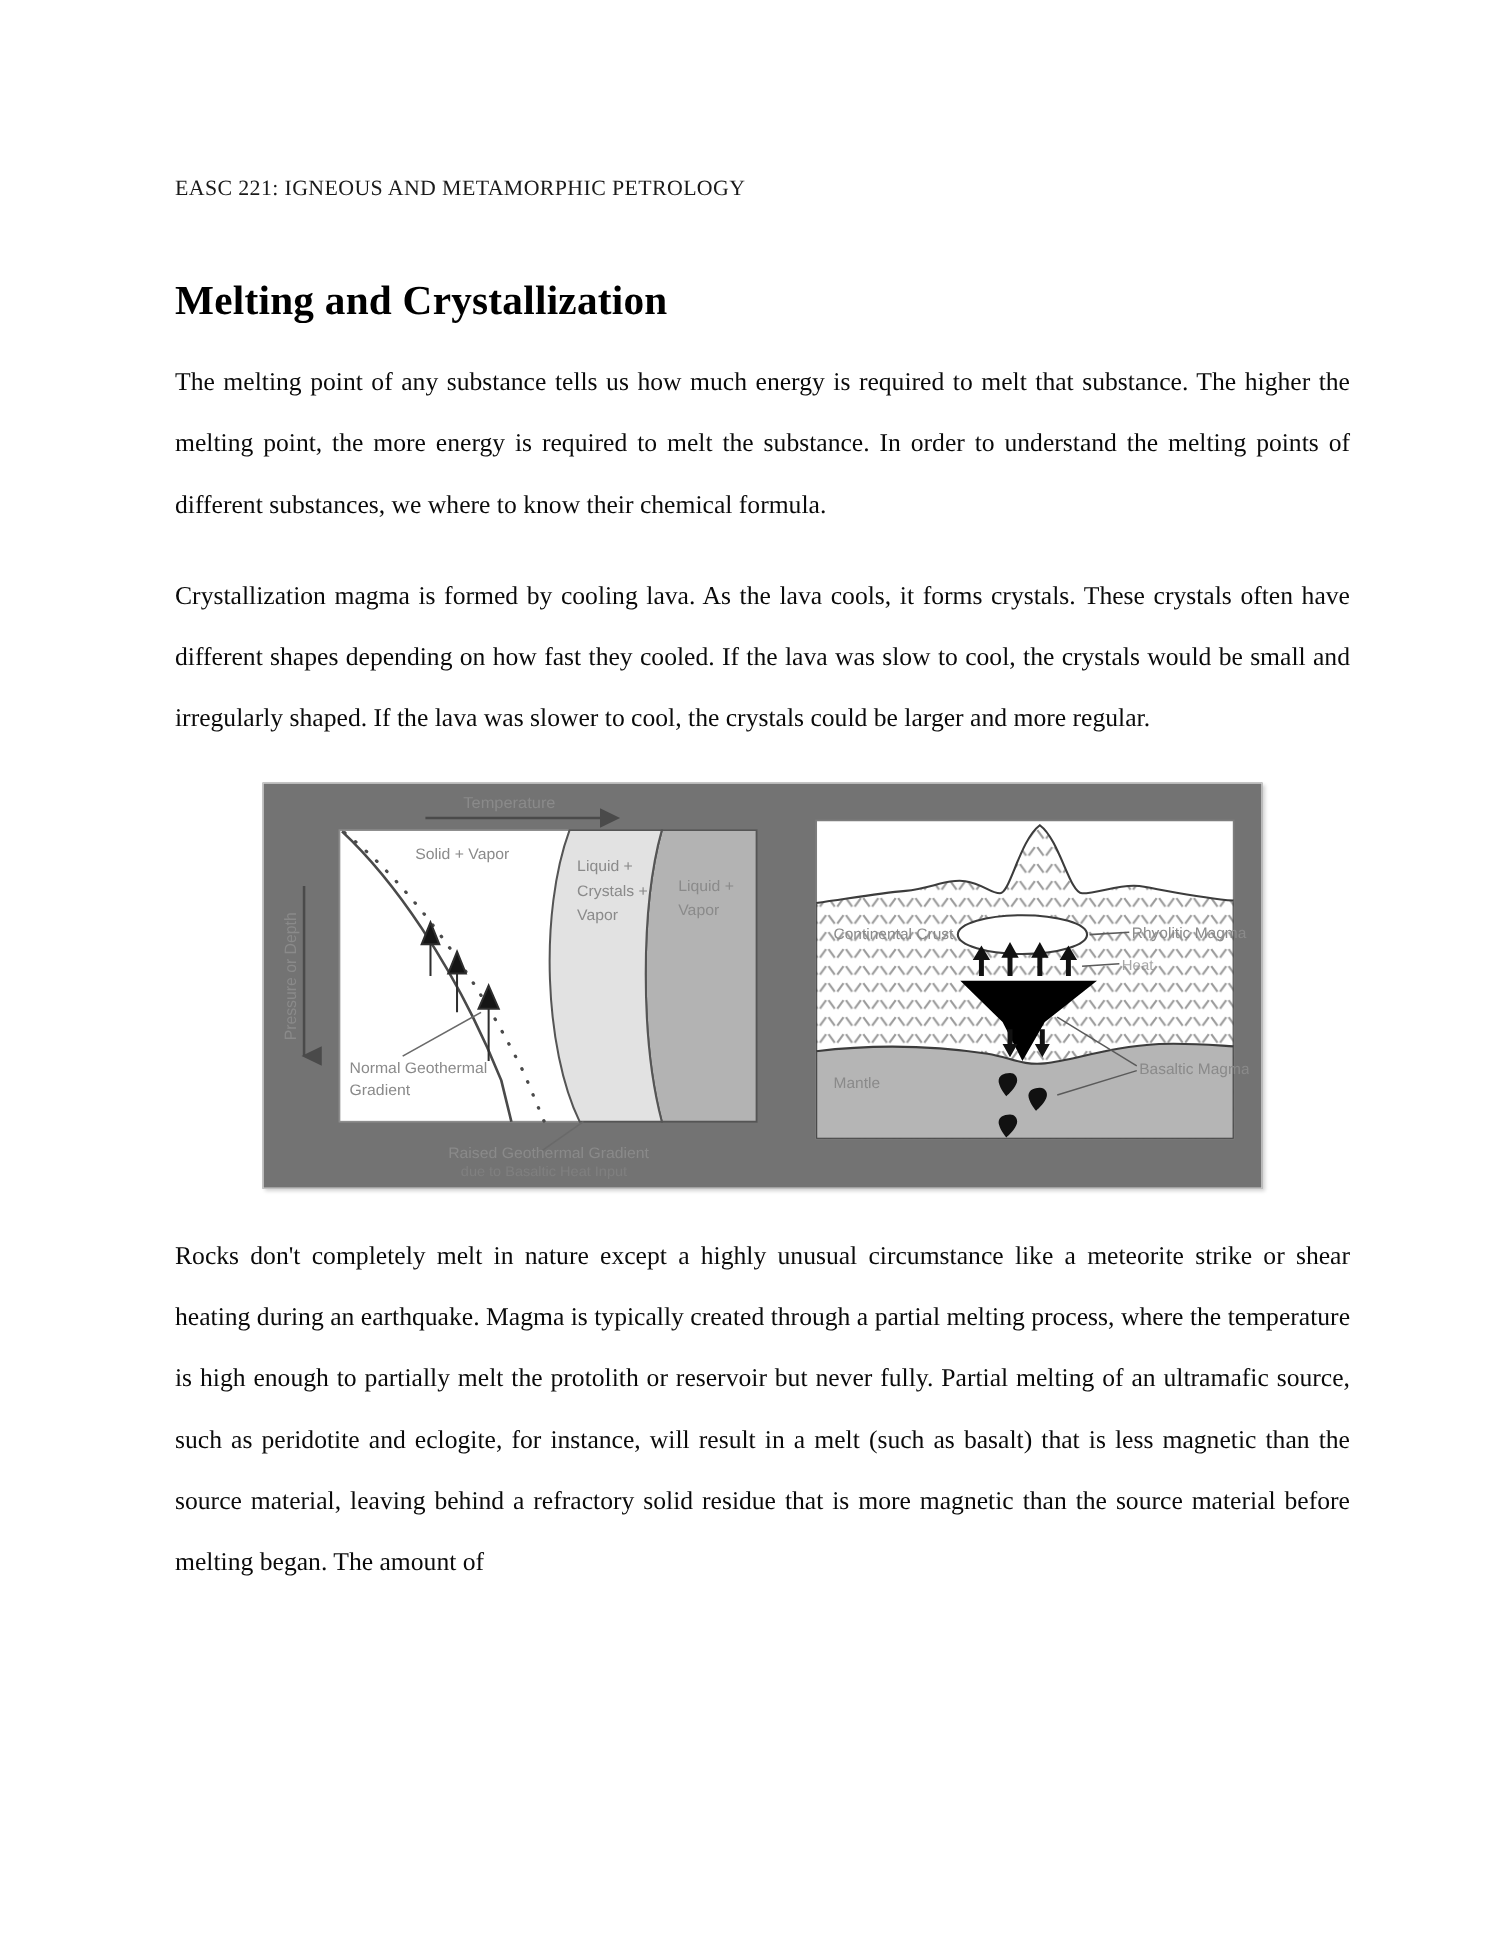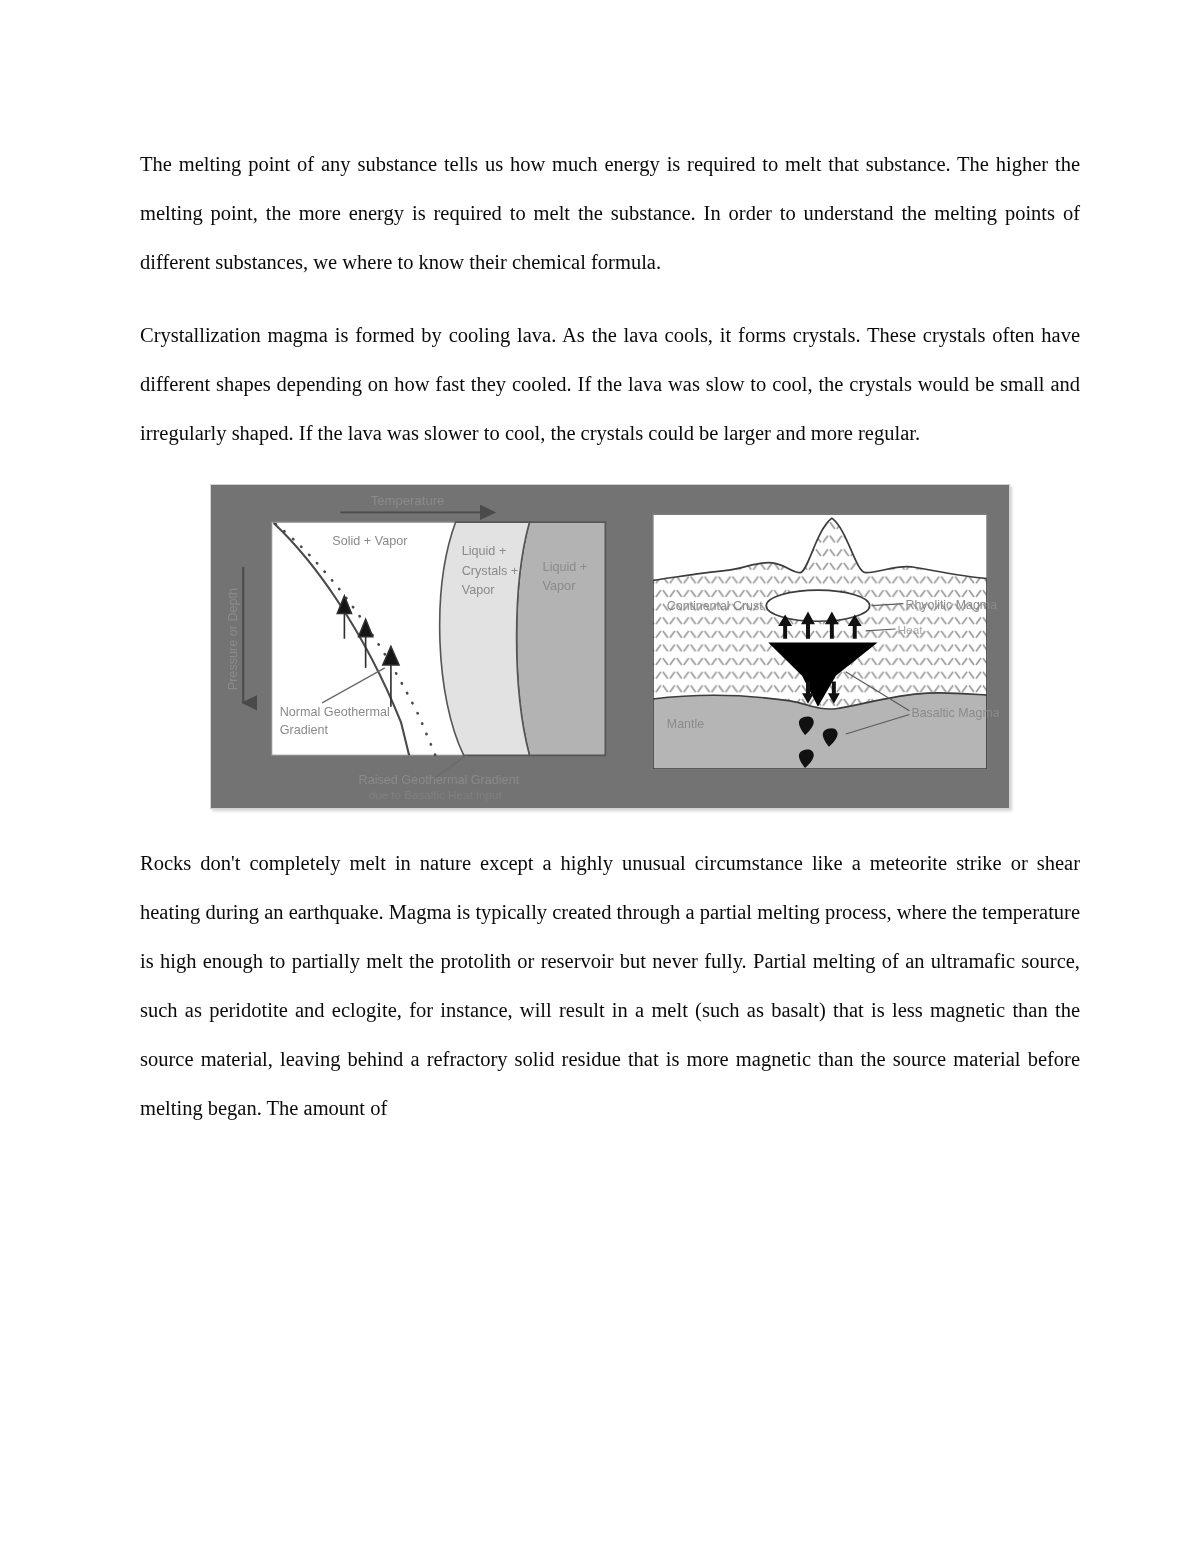"EASC 221: IGNEOUS AND METAMORPHIC" div.doc-header { html: none -> <div>EASC 221: IGNEOUS AND METAMORPHIC PETROLOGY</div> }
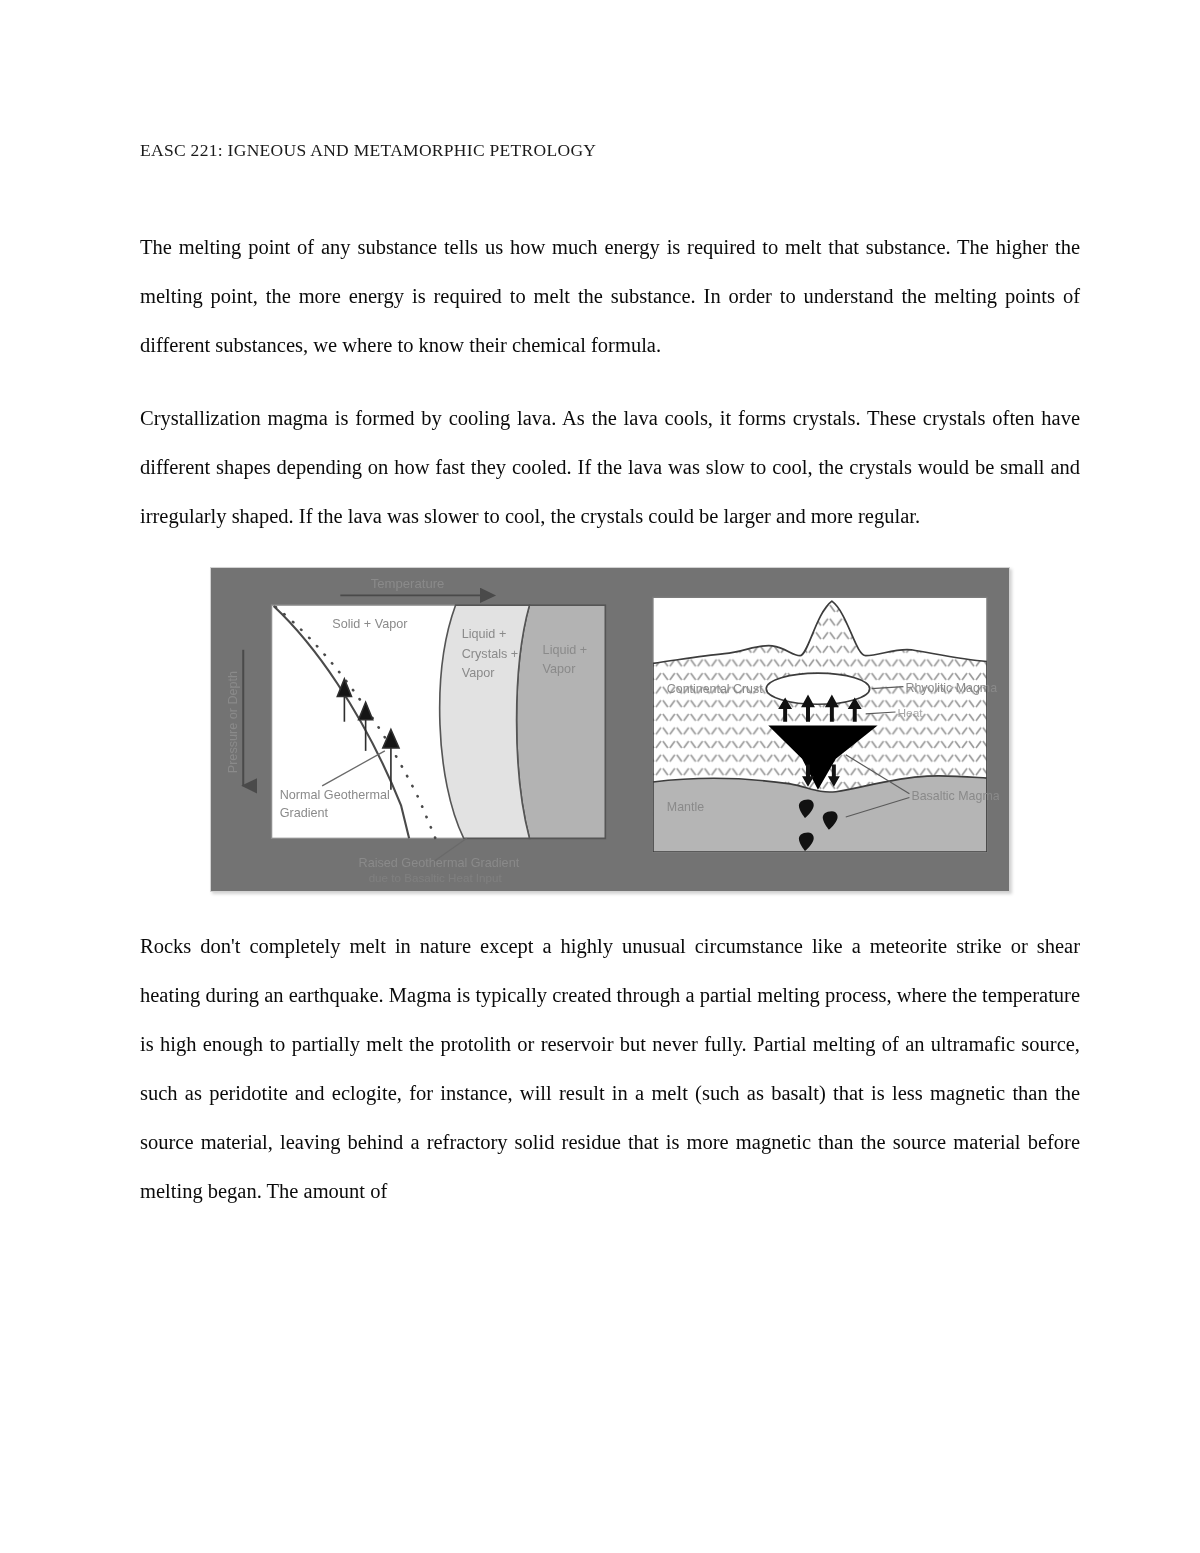"Melting and Crystallization" h1.doc-title { html: none -> <h1>Melting and Crystallization</h1> }
